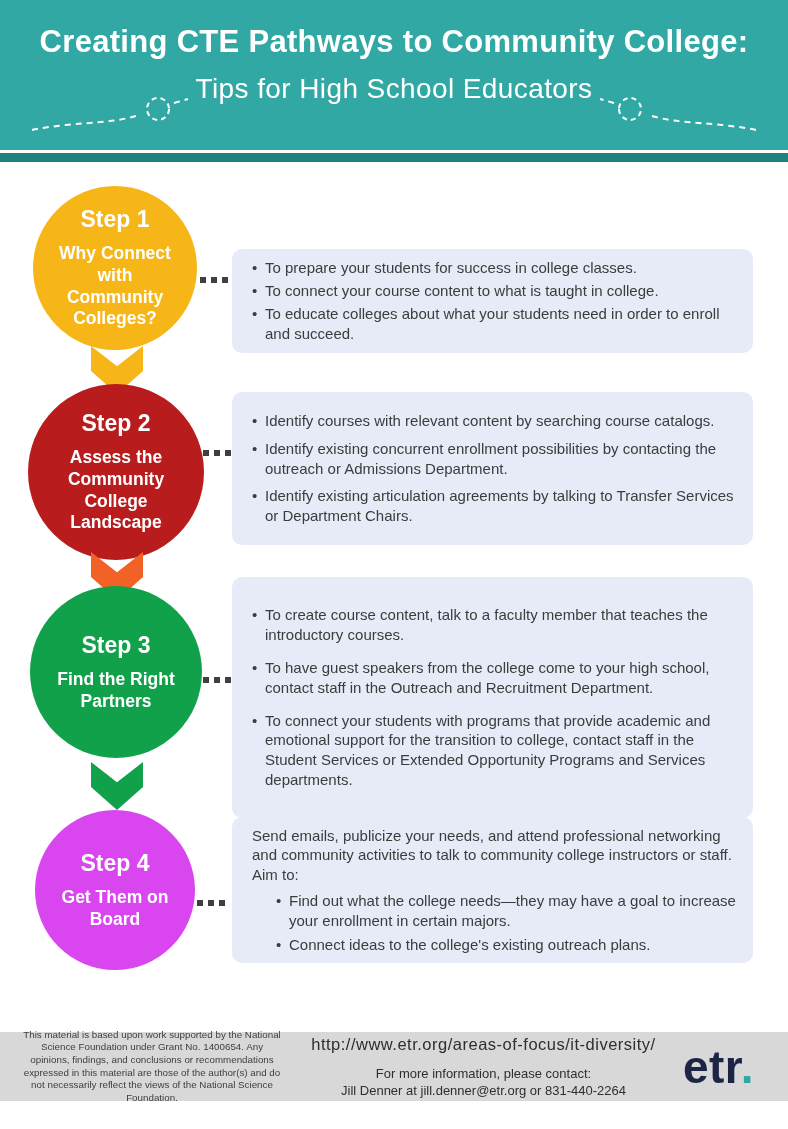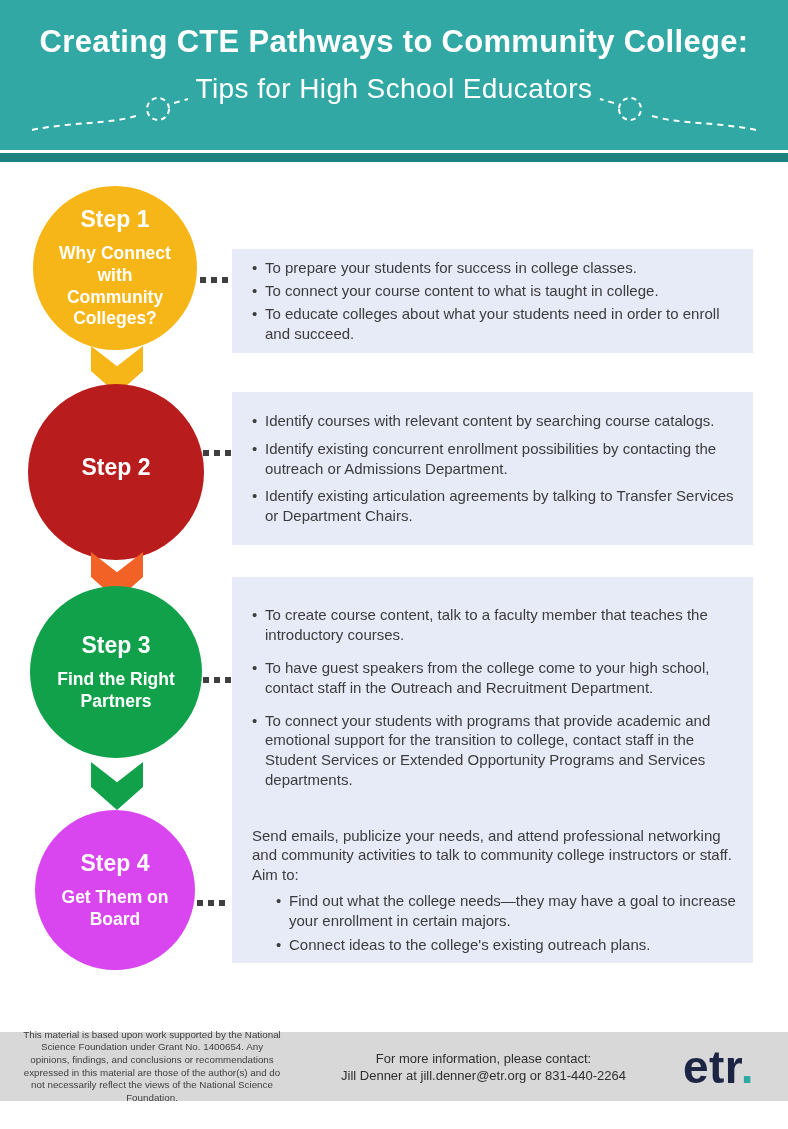"To prepare your students for" .box { border-radius: 0 -> 10px }
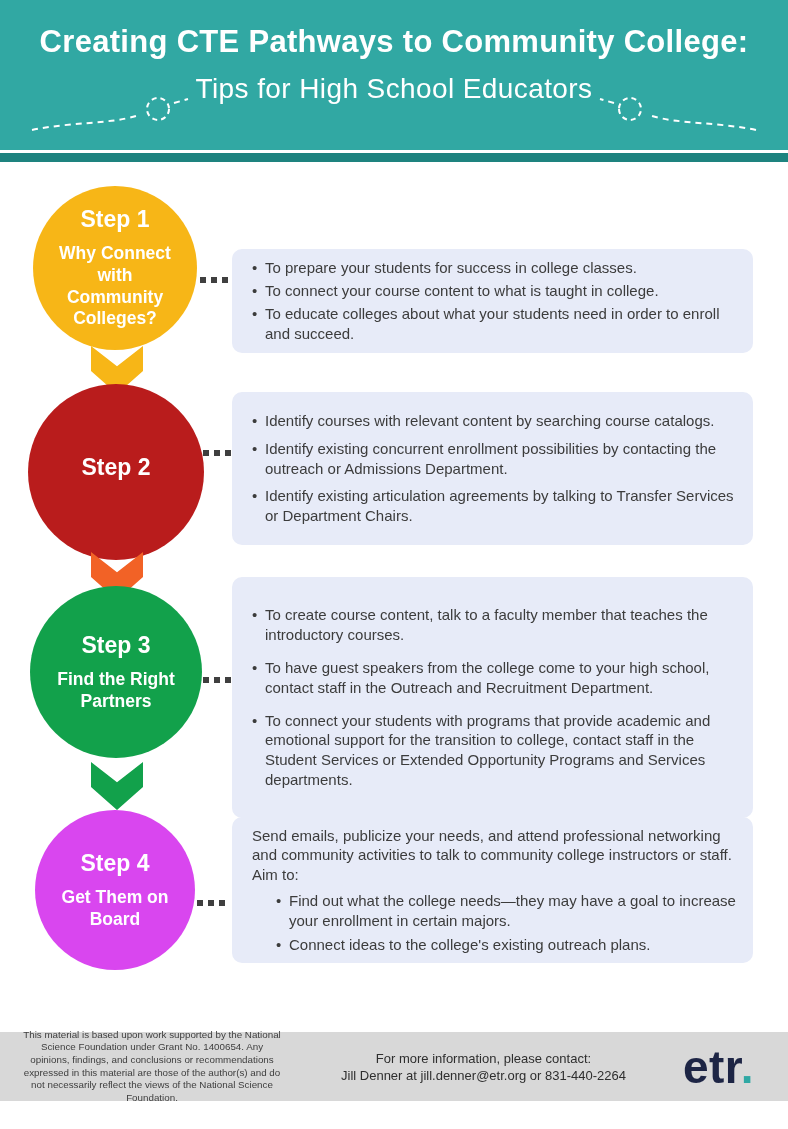"Assess the Community College Landscape" div.step-title { html: none -> <div>Assess the Community College Landscape</div> }
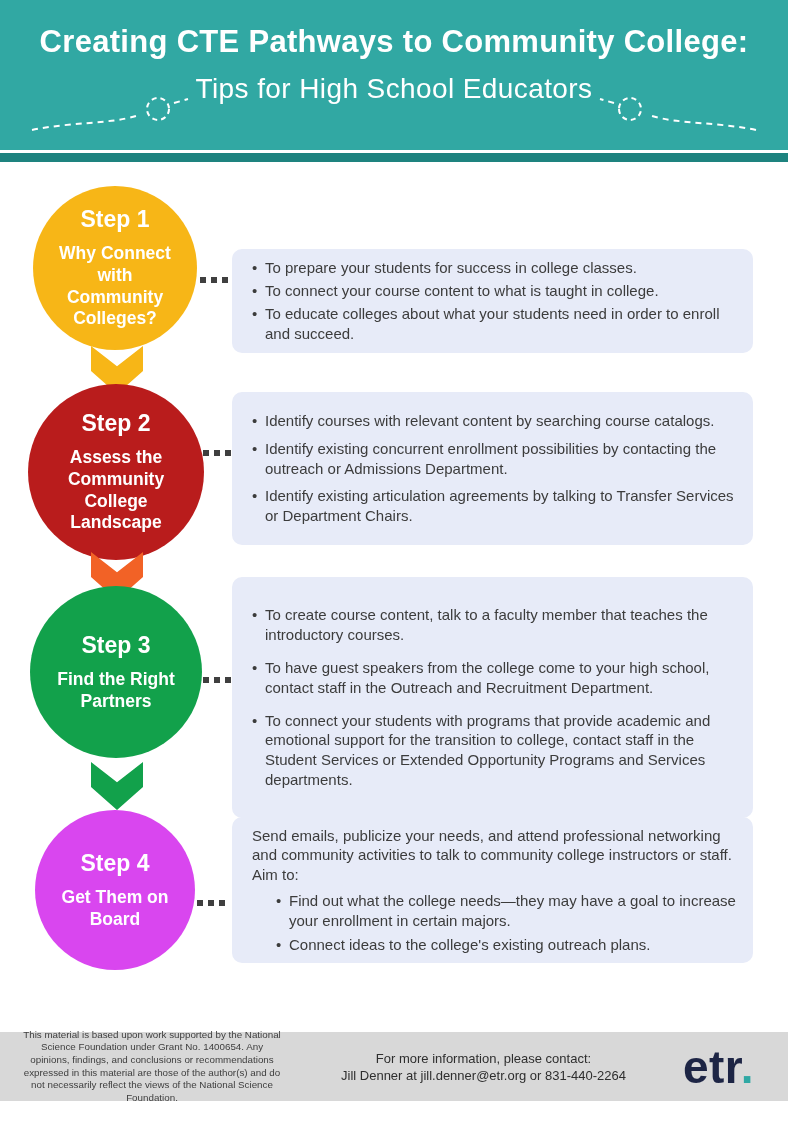"http://www.etr.org/areas-of-focus/it-div" div.url { html: none -> <div>http://www.etr.org/areas-of-focus/it-diversity/</div> }
